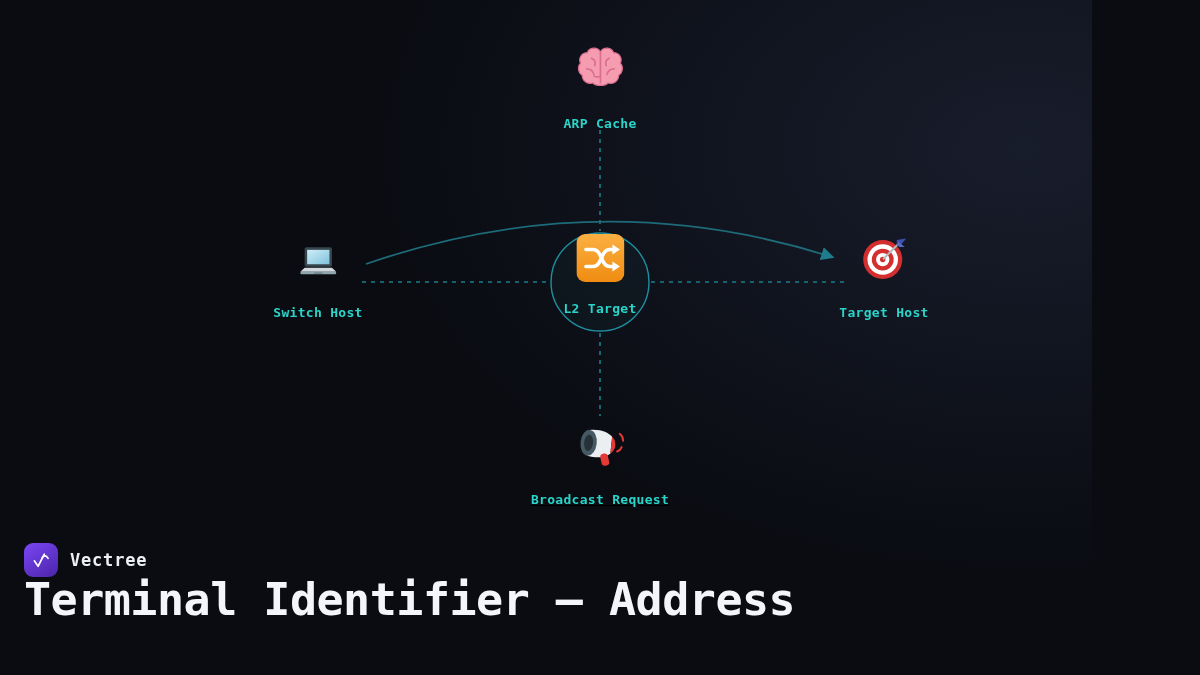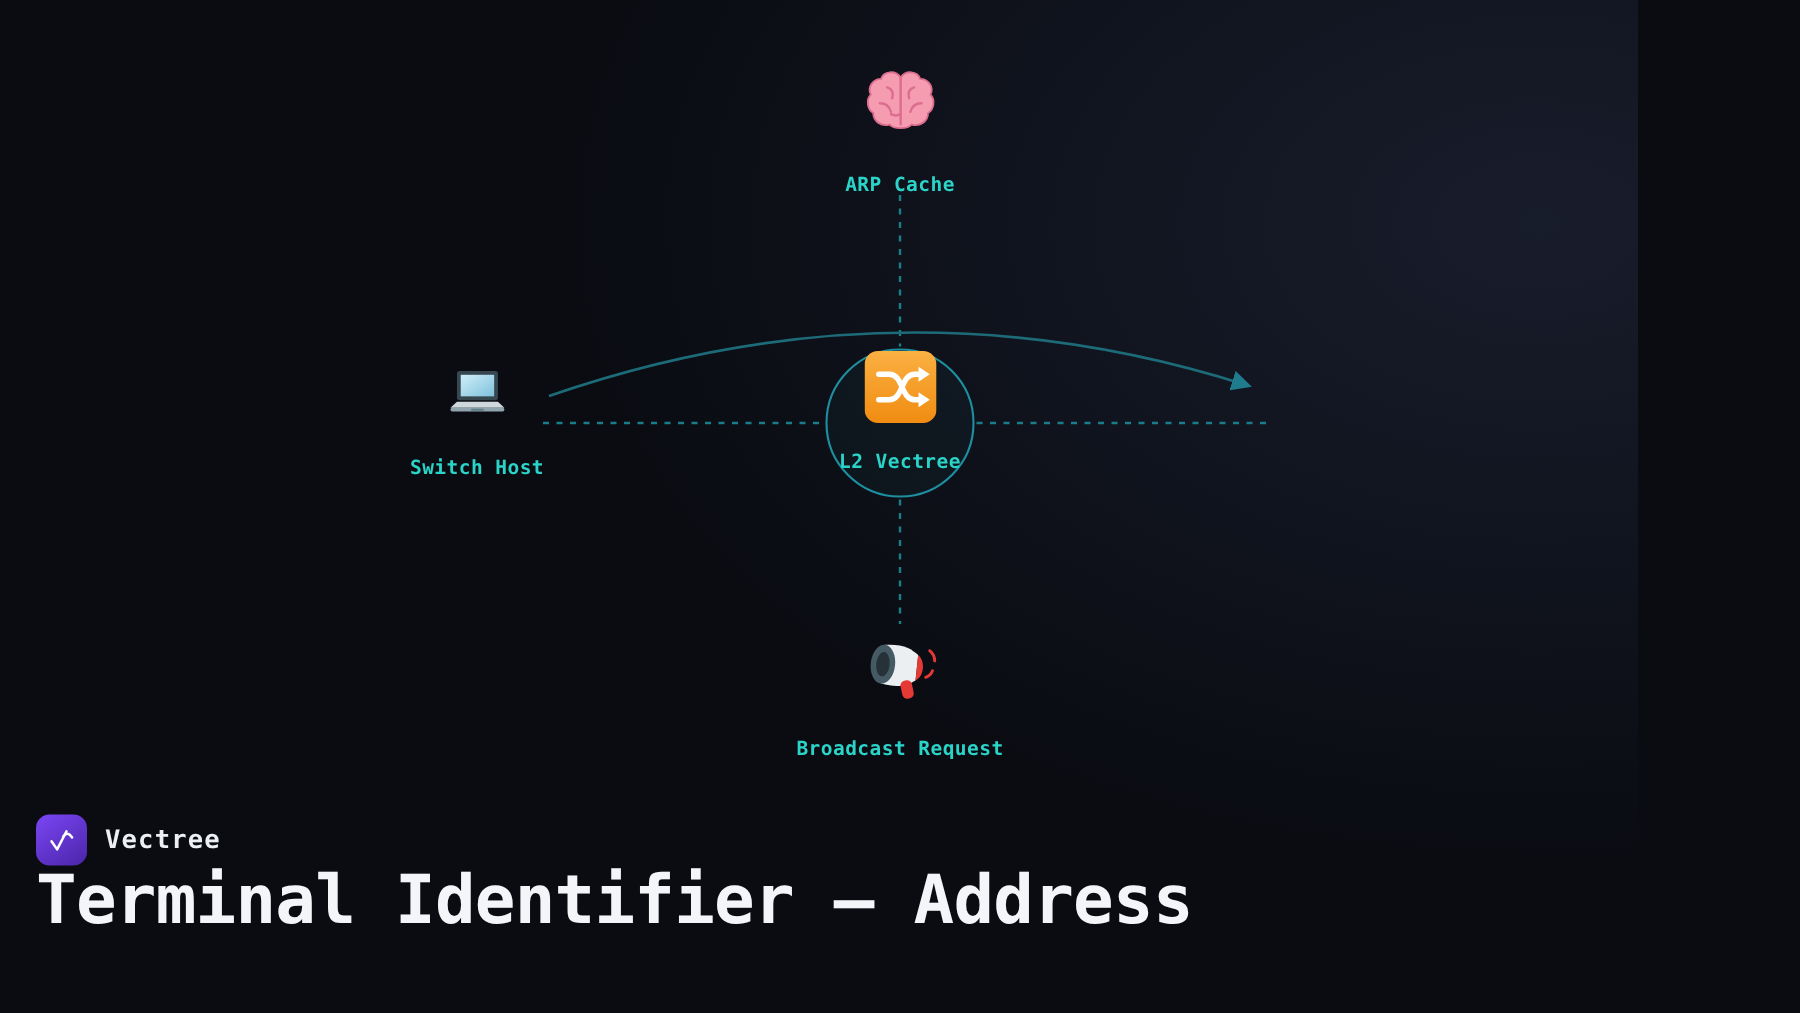"L2 Vectree" span.label { text: Vectree -> Target }
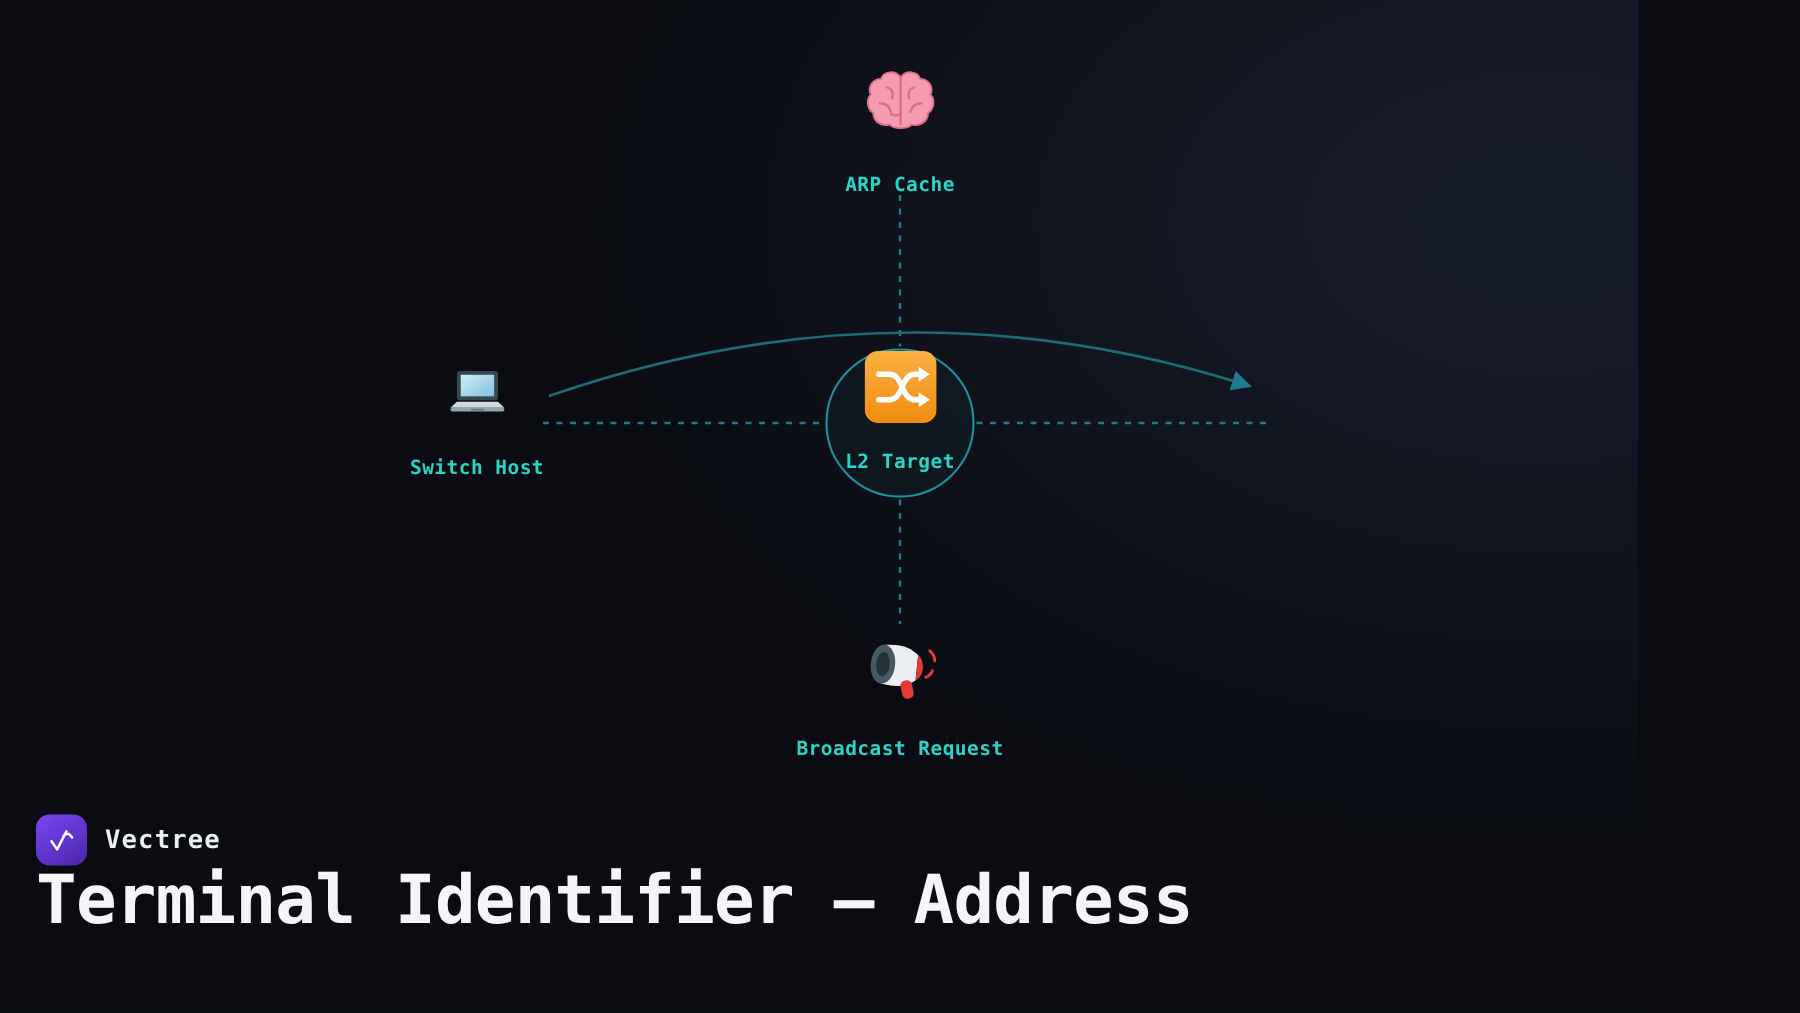"Target Host" div.node { html: none -> <div> <span> <svg> <circle></circle> <circle></circle> <circle></circle> <circle></circle> <circle></circle> <line></line> <polygon></polygon> <polygon></polygon> </svg> </span> <span>Target Host</span> </div> }
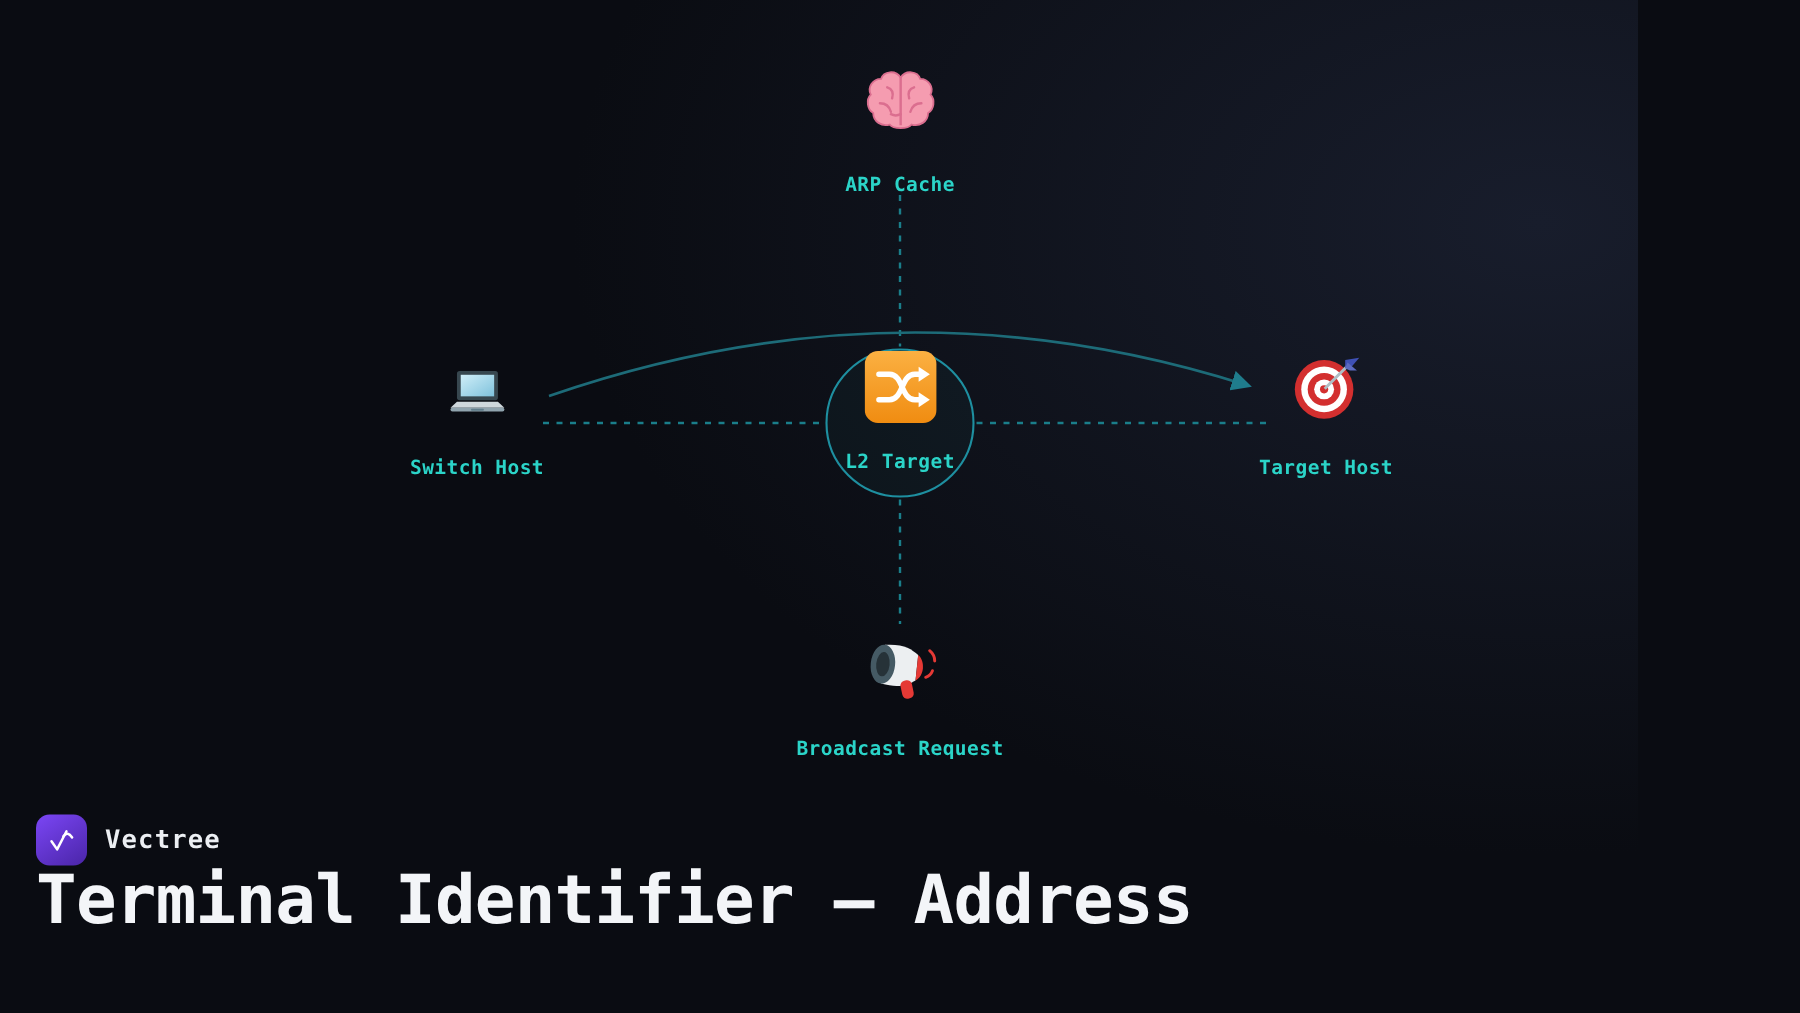"Broadcast Request" .node-broadcast { text-decoration: none -> underline }
